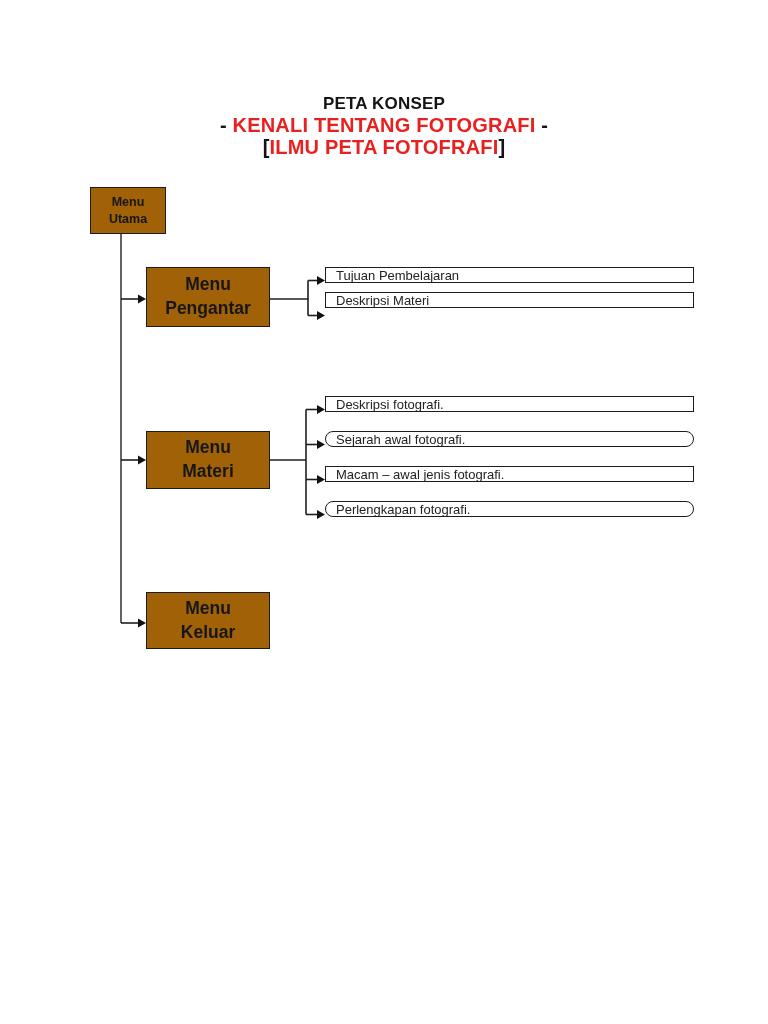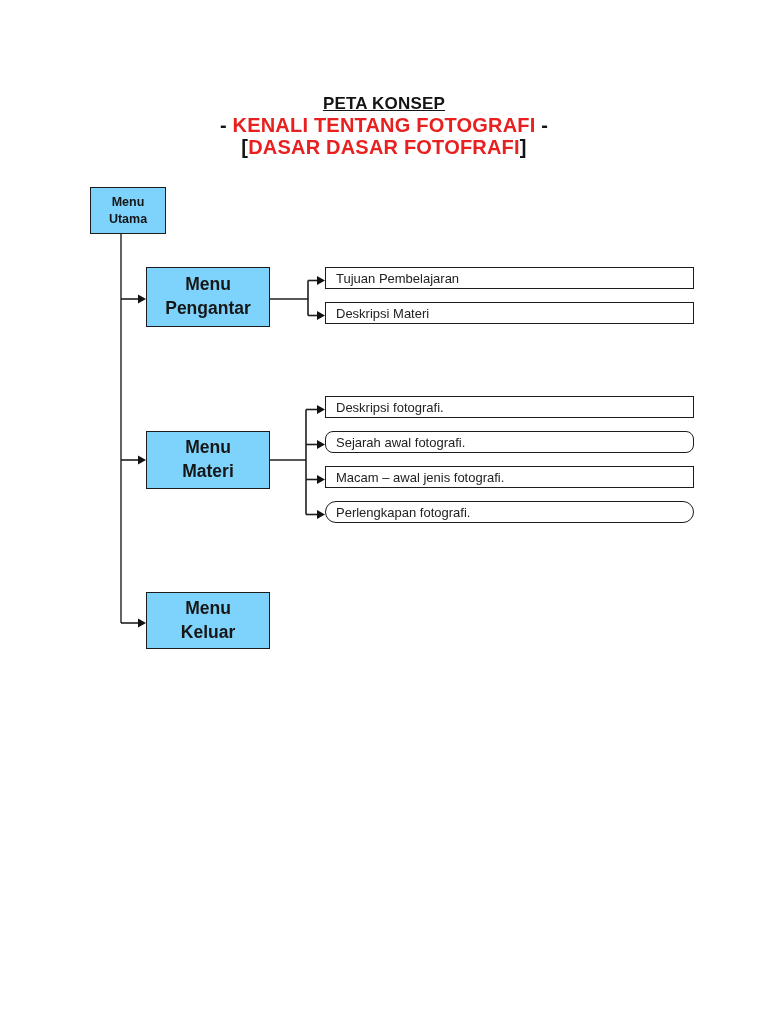"PETA KONSEP" .title-line-sm { text-decoration: underline -> none }
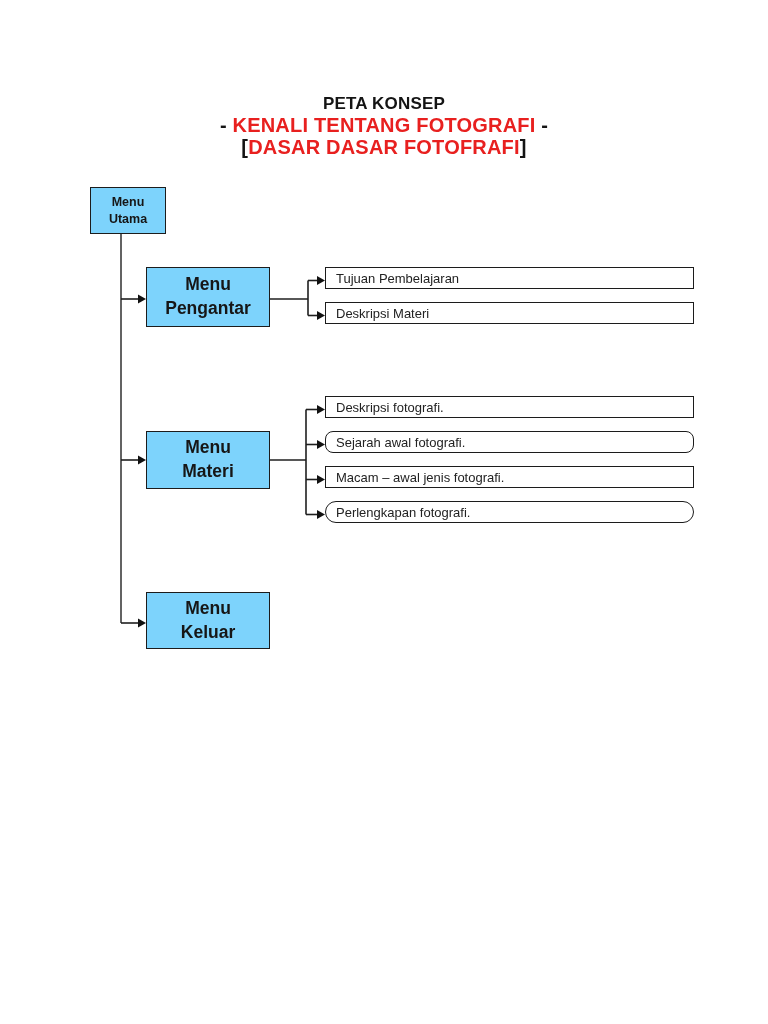"DASAR DASAR FOTOFRAFI" span.red { text: DASAR DASAR -> ILMU PETA }
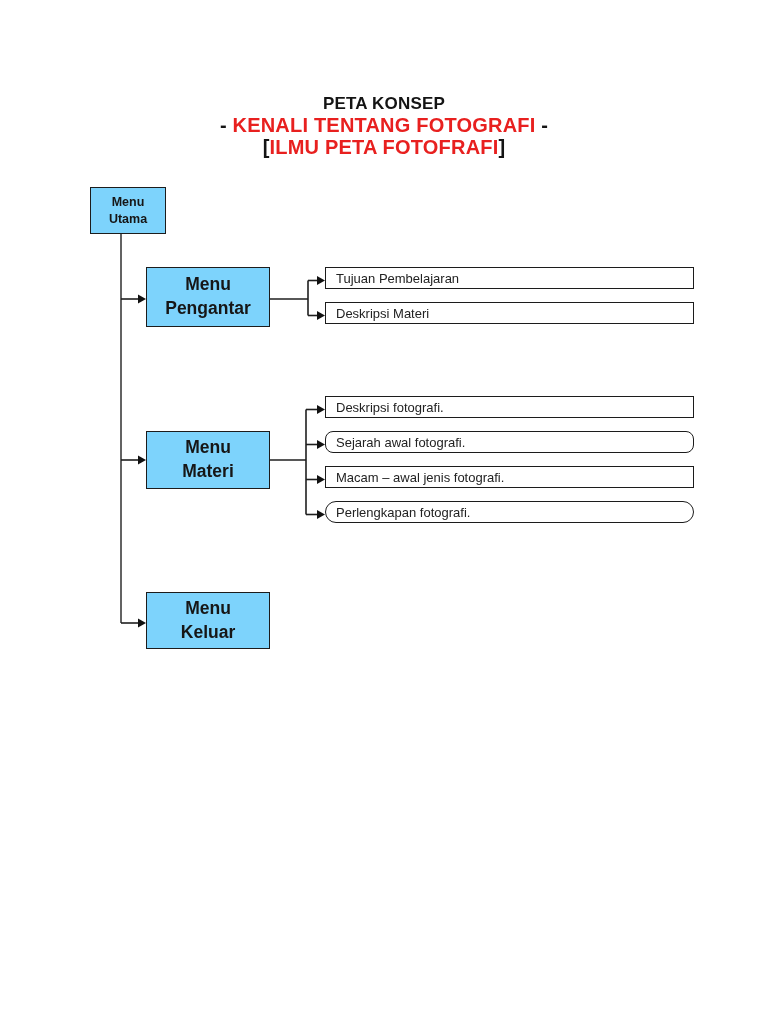"Menu" .node { background: #7dd3fc -> #a16207 }
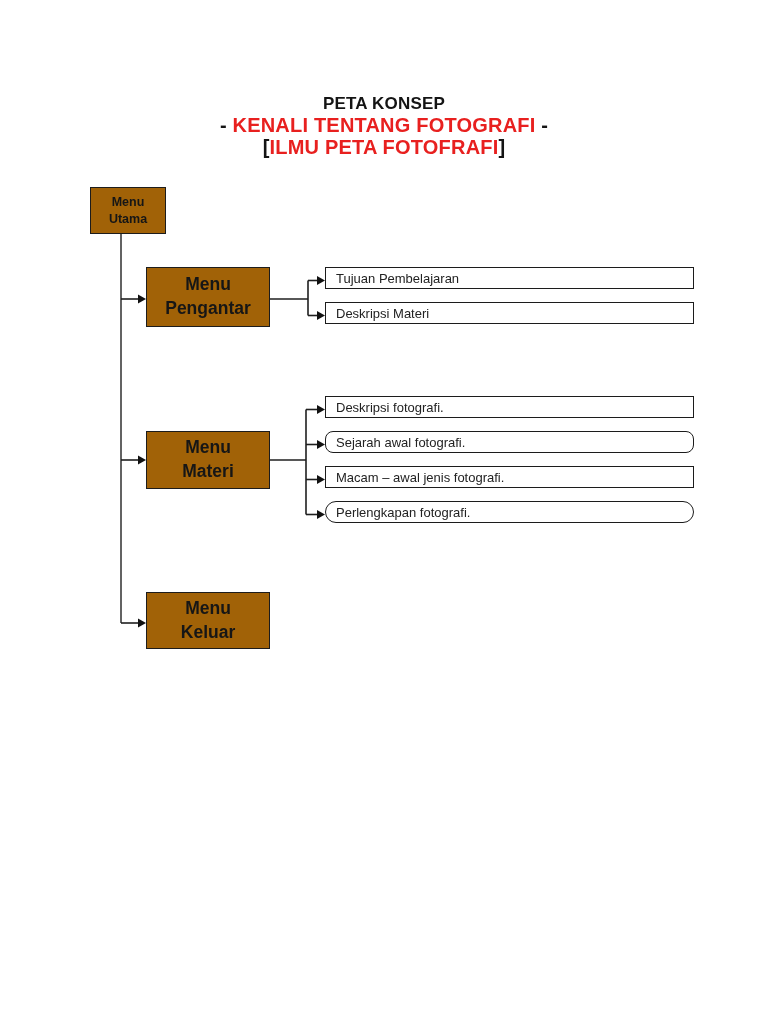"Tujuan Pembelajaran" .leaf { height: 22px -> 16px }
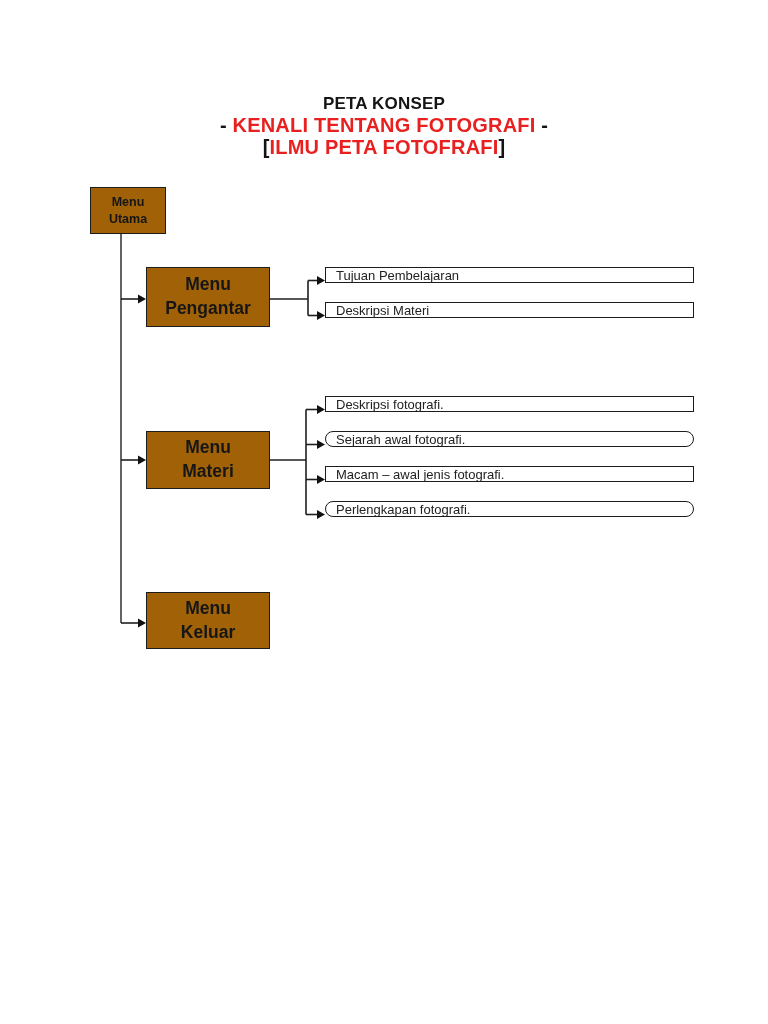"Deskripsi Materi" .leaf-p1 { top: 302px -> 292px }
